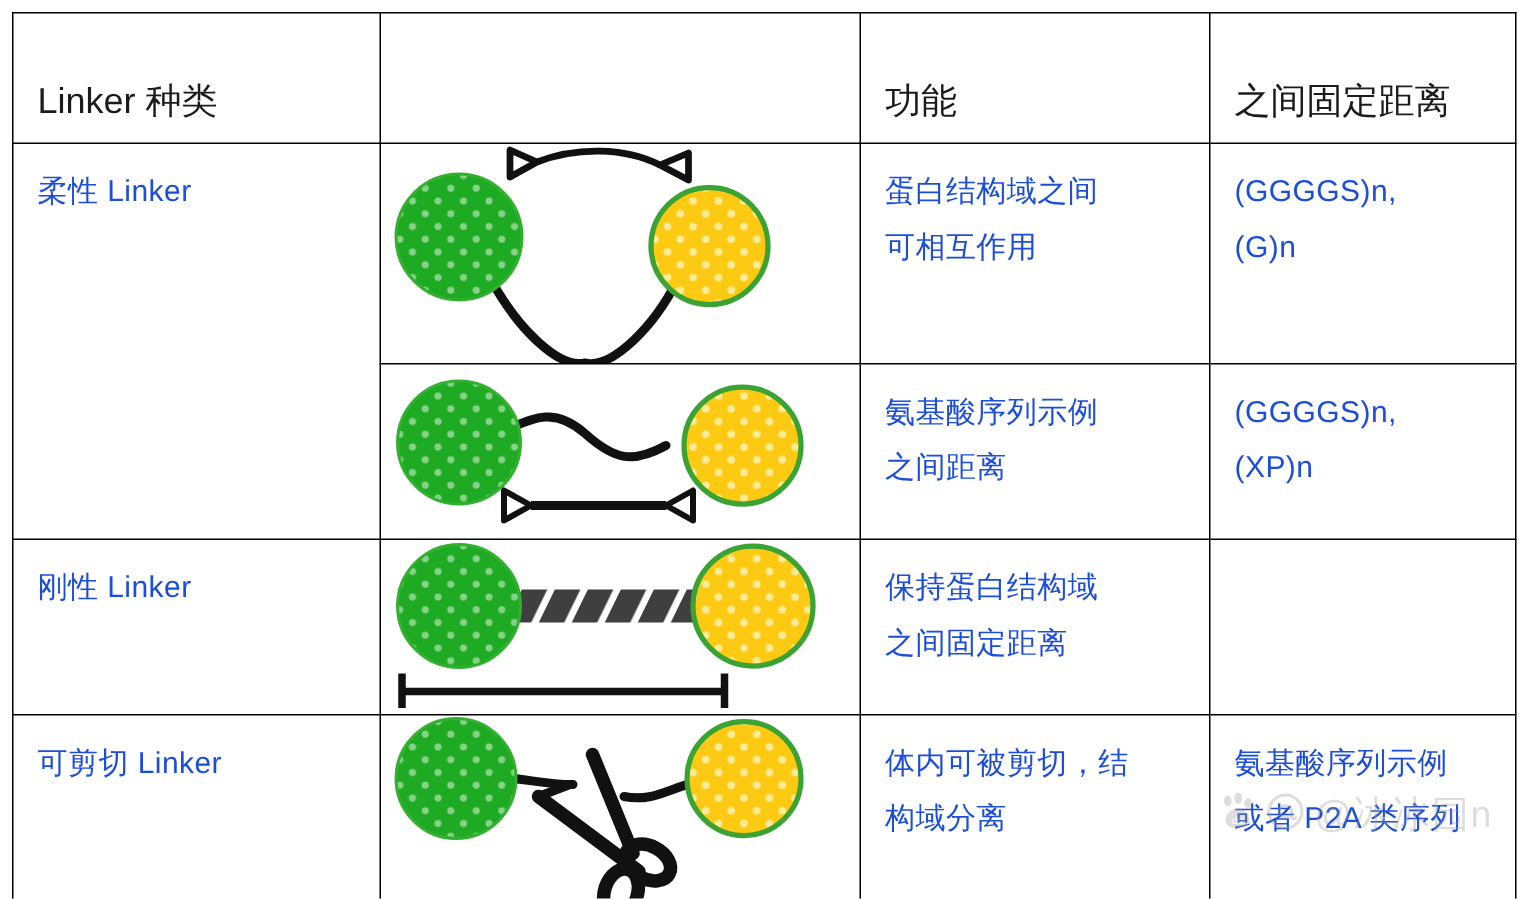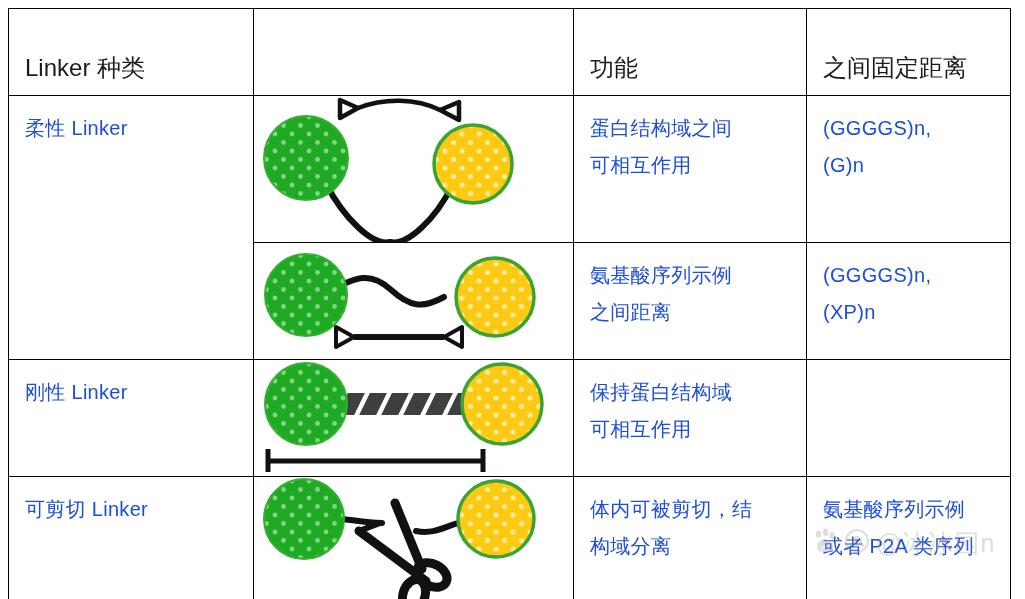"保持蛋白结构域" div.txt { text: 可相互作用 -> 之间固定距离 }
